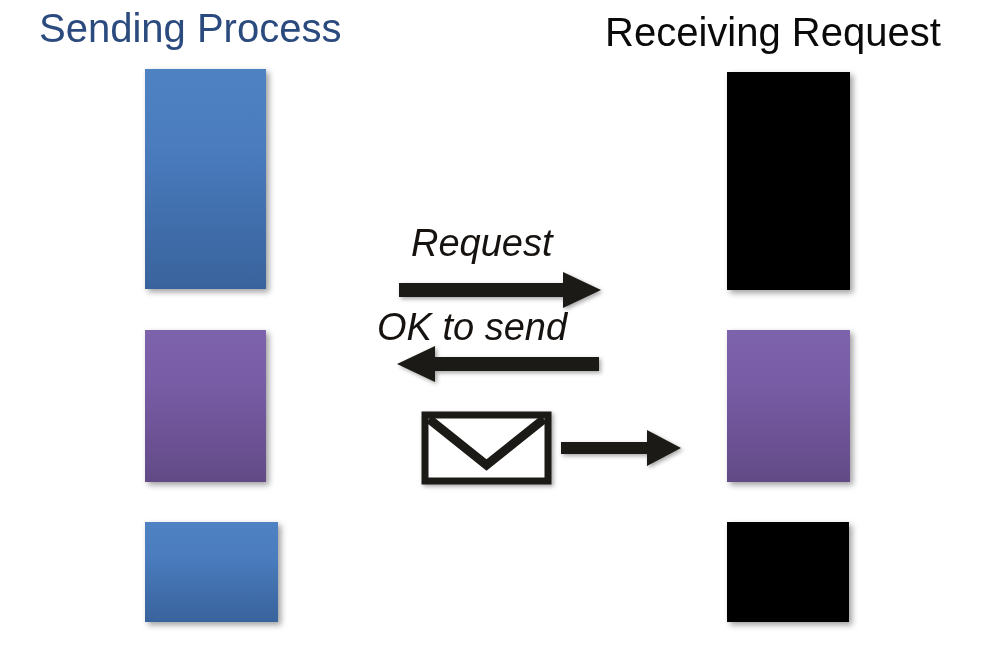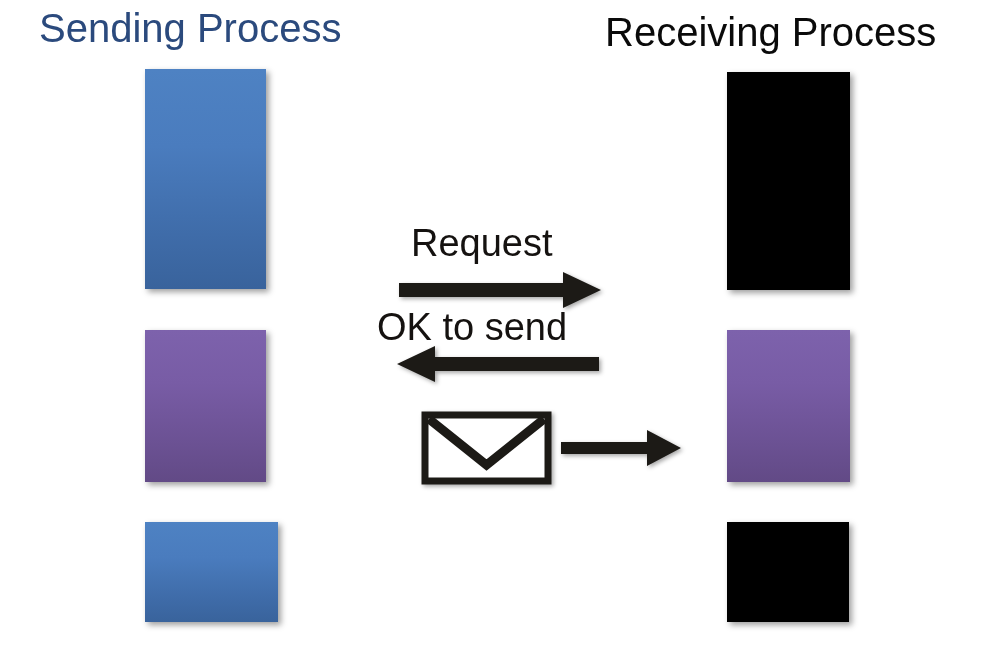"Receiving Process" div.title { text: Process -> Request }
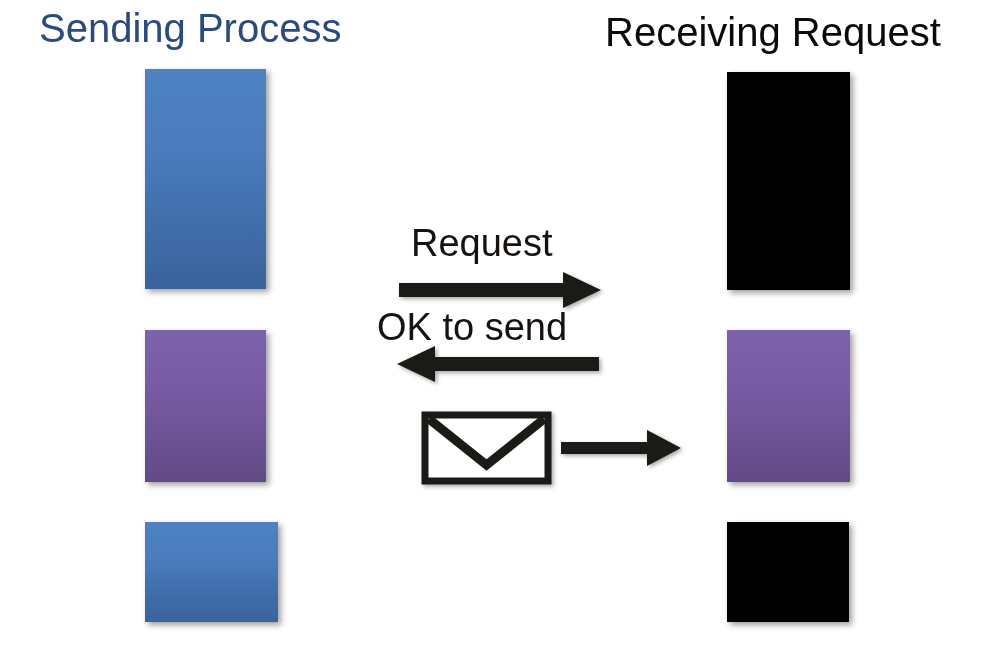"Request" .flow-label { font-style: none -> italic }
